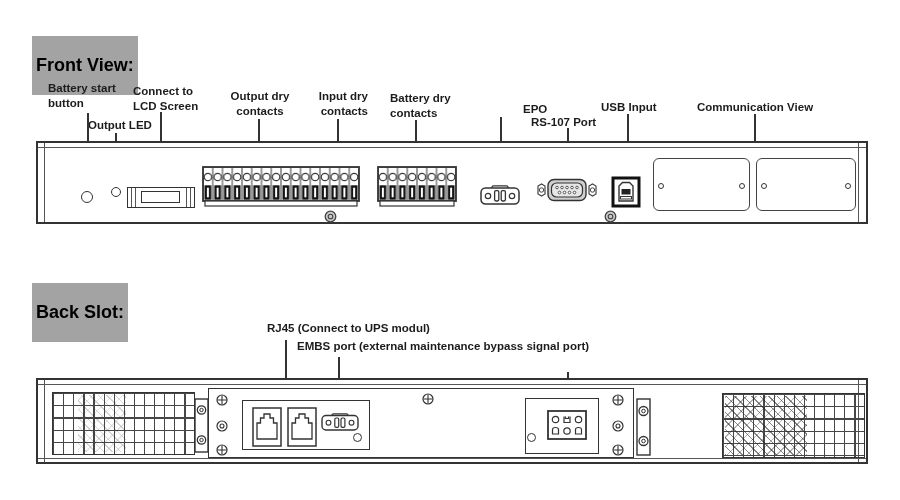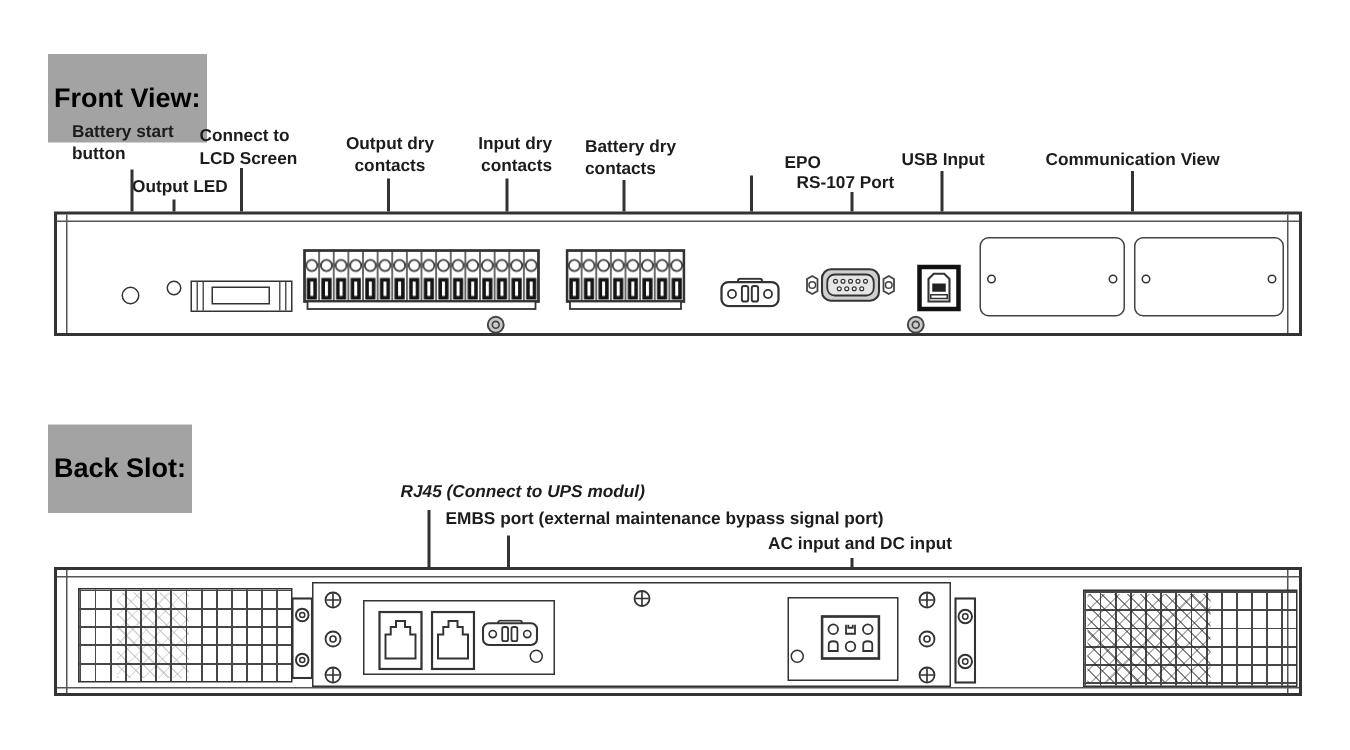"RJ45 (Connect to UPS modul)" div.lbl { font-style: italic -> none }
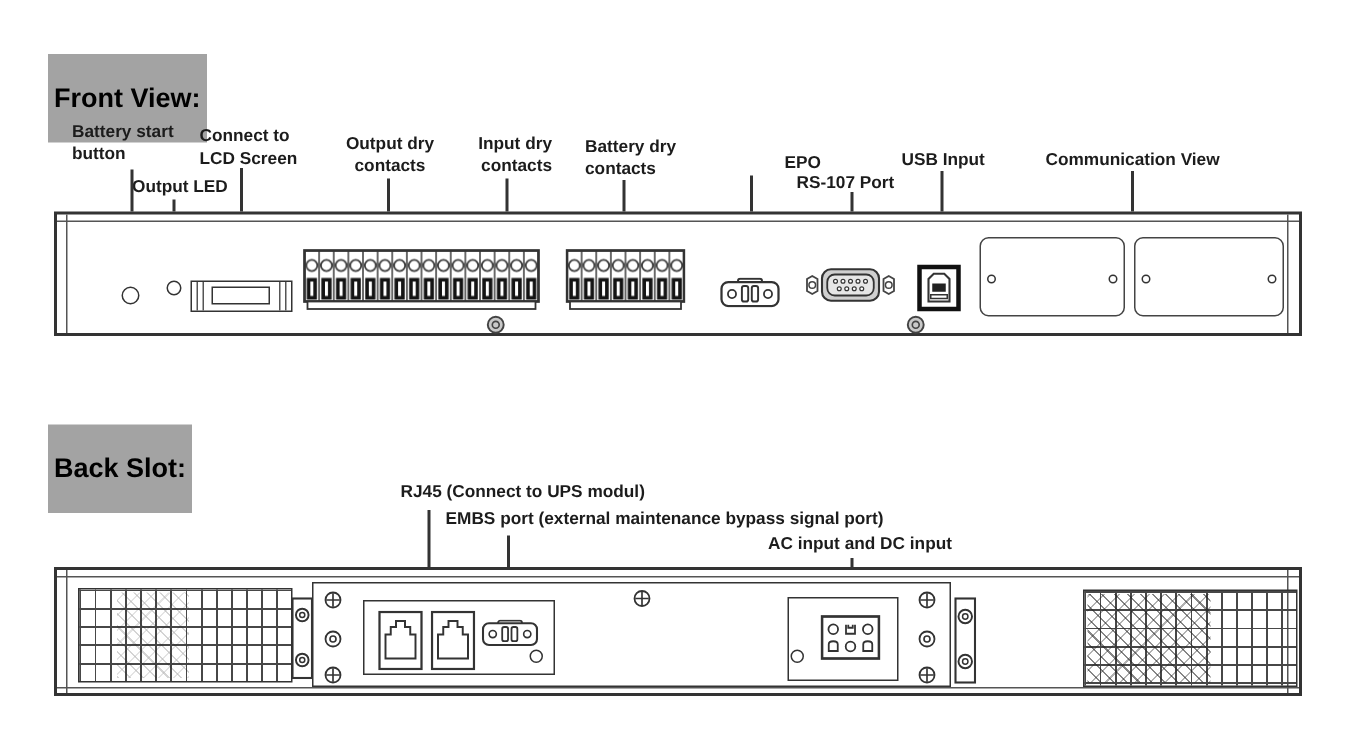"AC input and DC input" div.lbl { html: <div>AC input and DC input</div> -> none }
